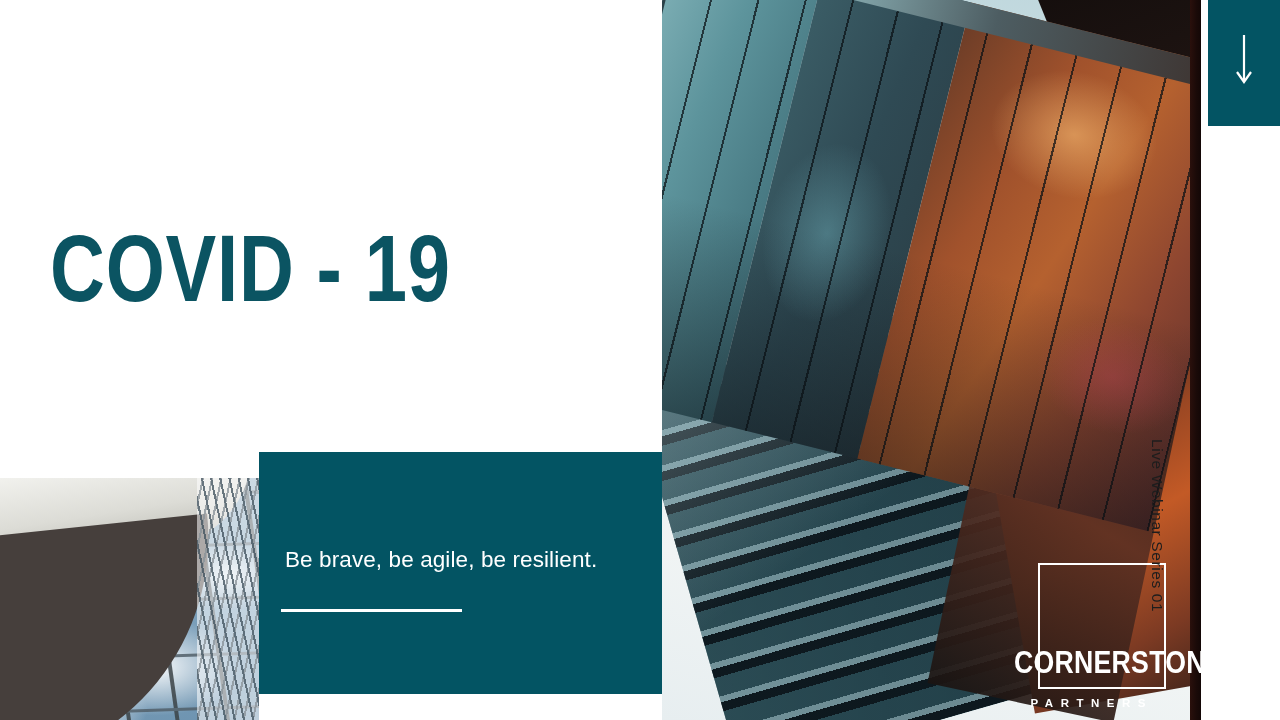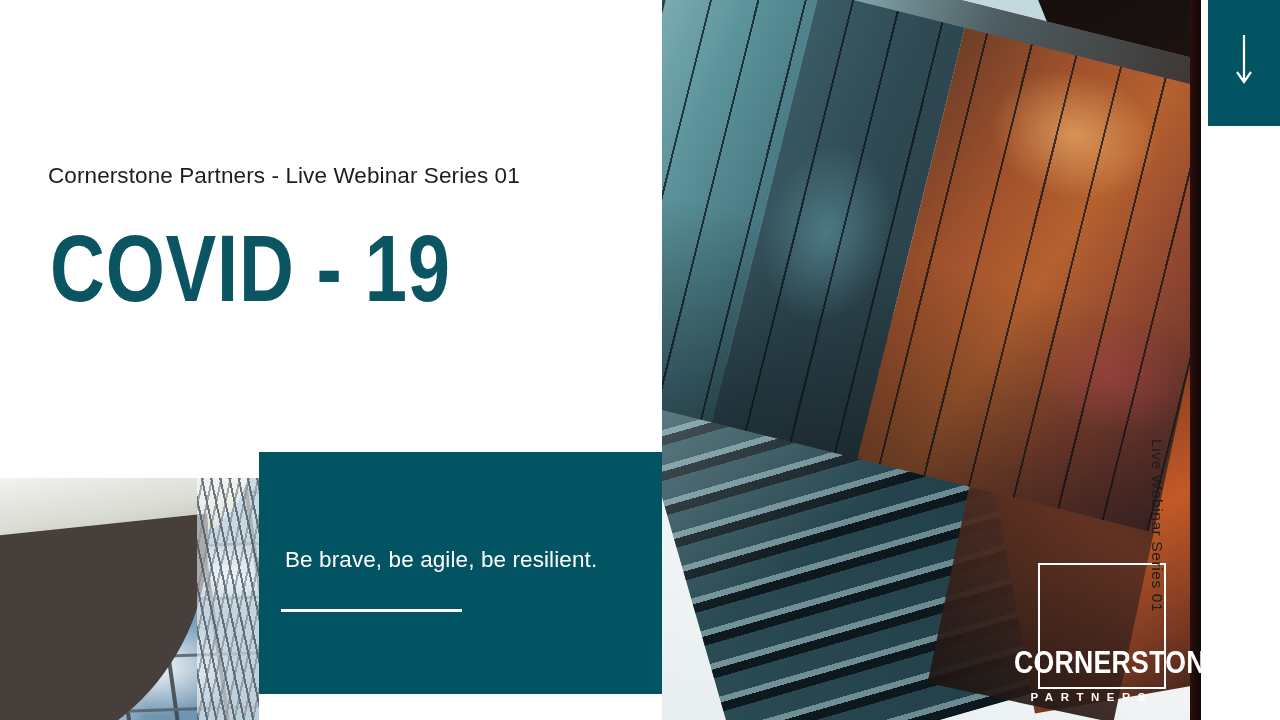"Cornerstone Partners - Live Webinar" div.eyebrow { html: <div>Cornerstone Partners - Live Webinar Series 01</div> -> none }
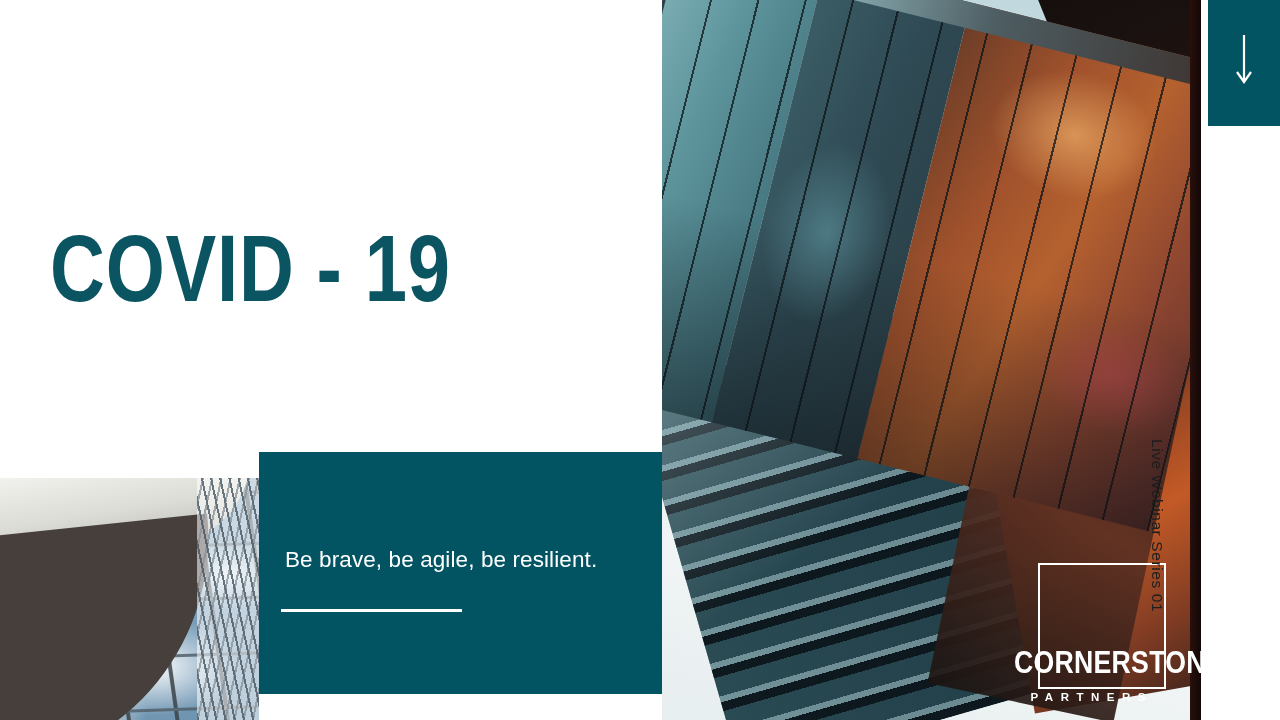"PARTNERS" .logo .sub { margin-top: 14px -> 20px }
